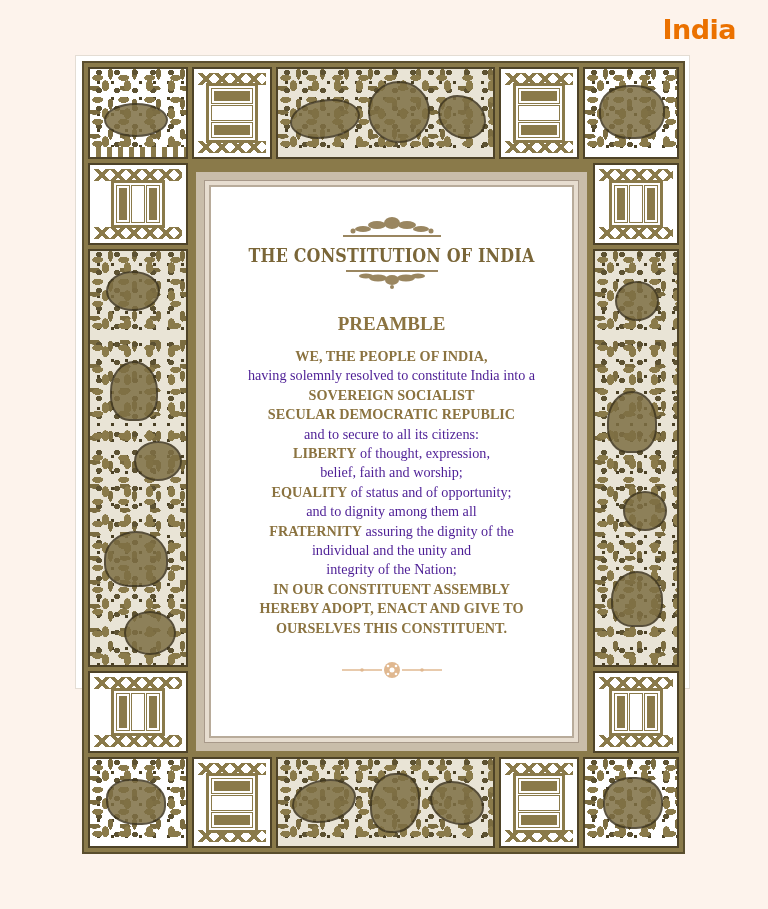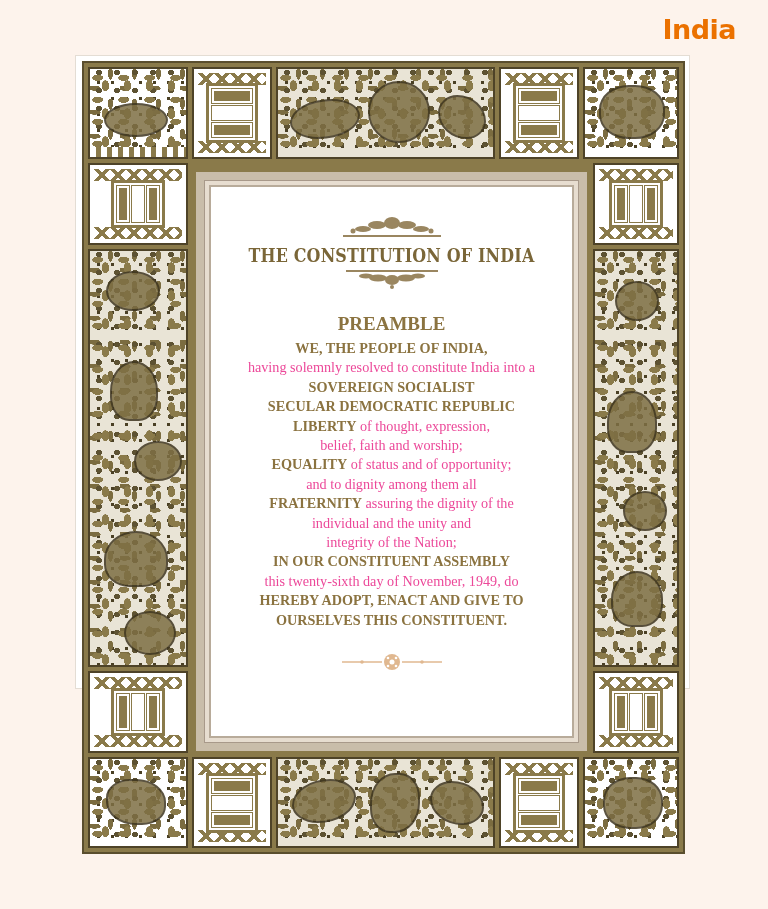"WE, THE PEOPLE OF INDIA," .lines { margin-top: 4px -> 12px }
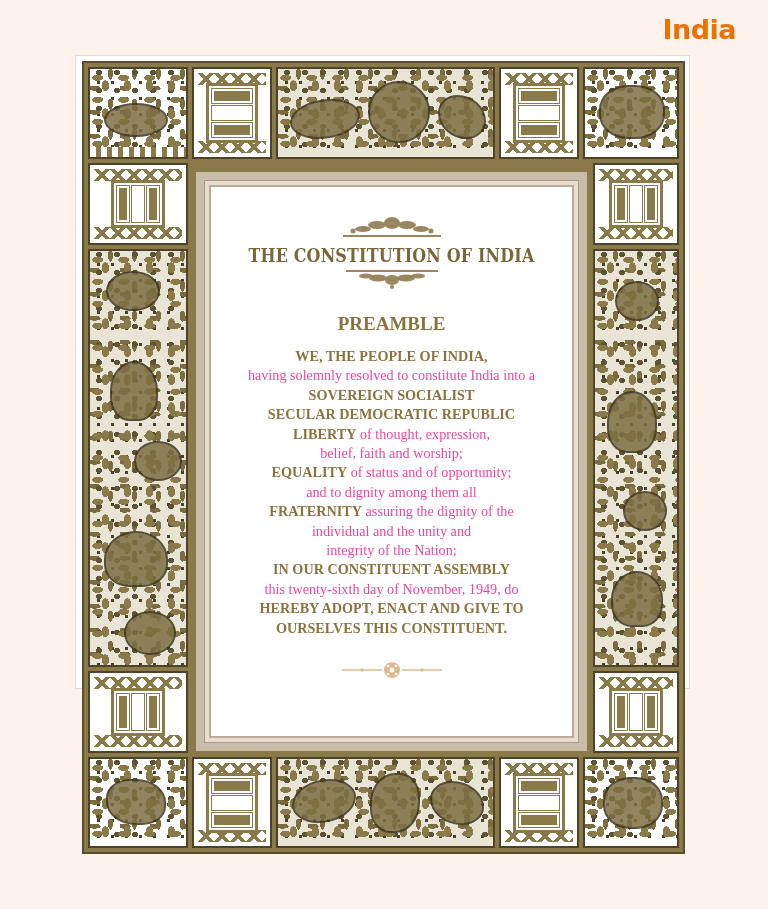"having solemnly resolved to constitute" .lines .dark { color: #ec4899 -> #4c1d95 }
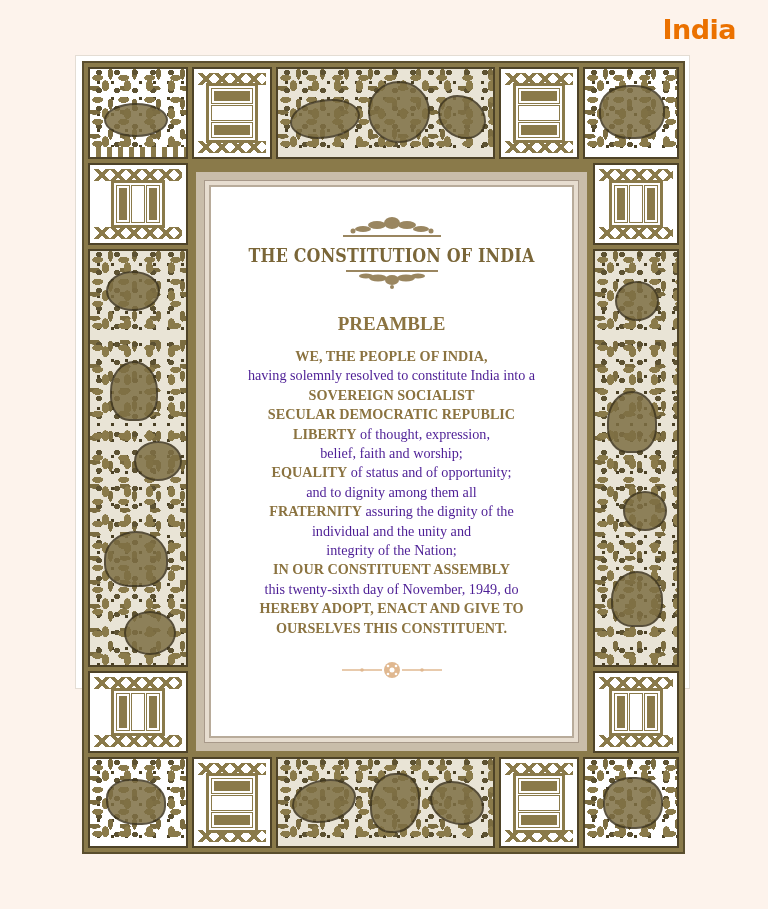"and to secure to all" div { html: none -> <div><span>and to secure to all its citizens:</span></div> }
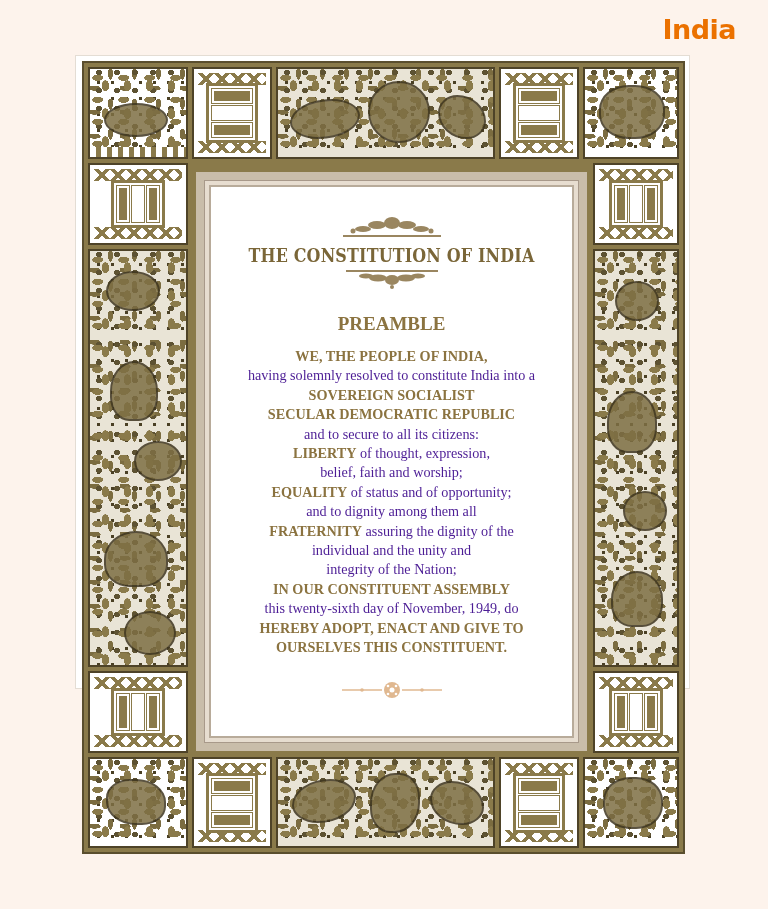"this twenty-sixth day of November," div { html: <div><span>this twenty-sixth day of November, 1949, do</span></div> -> none }
